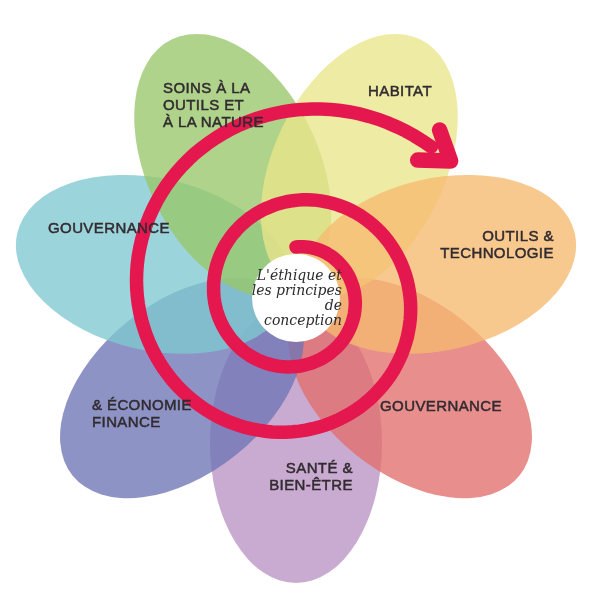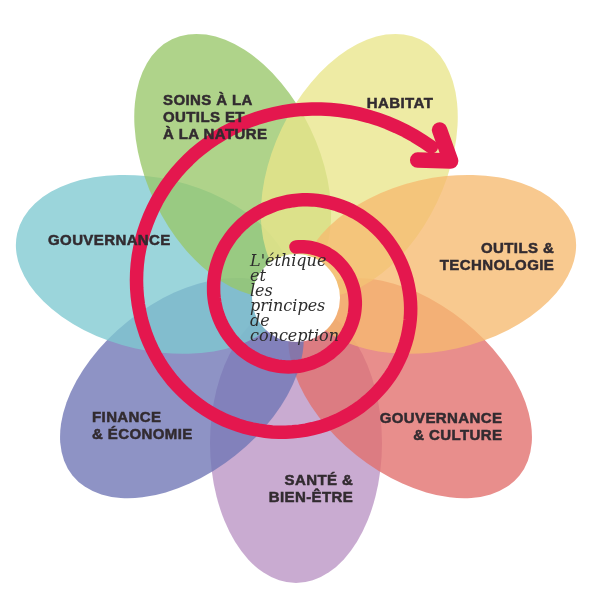"SOINS À LA" .petal-label { font-weight: bold -> normal; margin-top: 12px -> none }
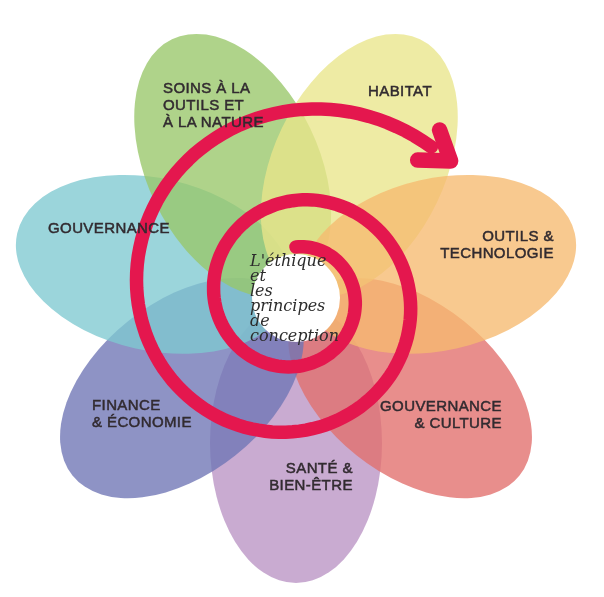"L'éthique et" .center-text { font-size: 16px -> 14px; text-align: left -> right }
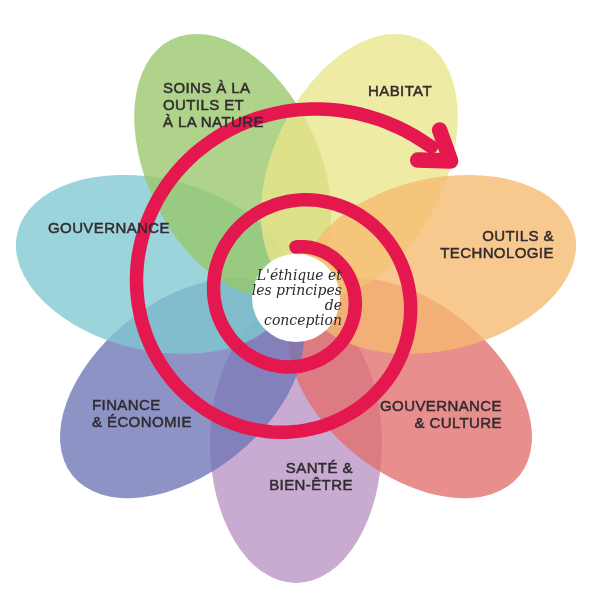"FINANCE" span { order: before "& ÉCONOMIE" -> after "& ÉCONOMIE" }
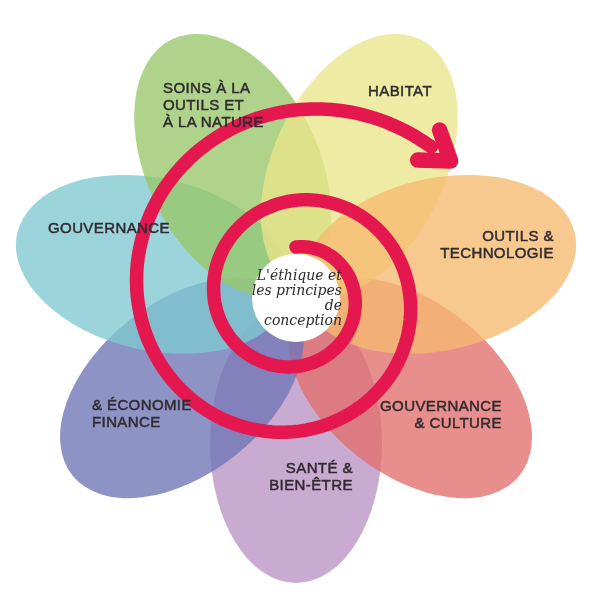"& CULTURE" span { html: <span>&amp; CULTURE</span> -> none }
